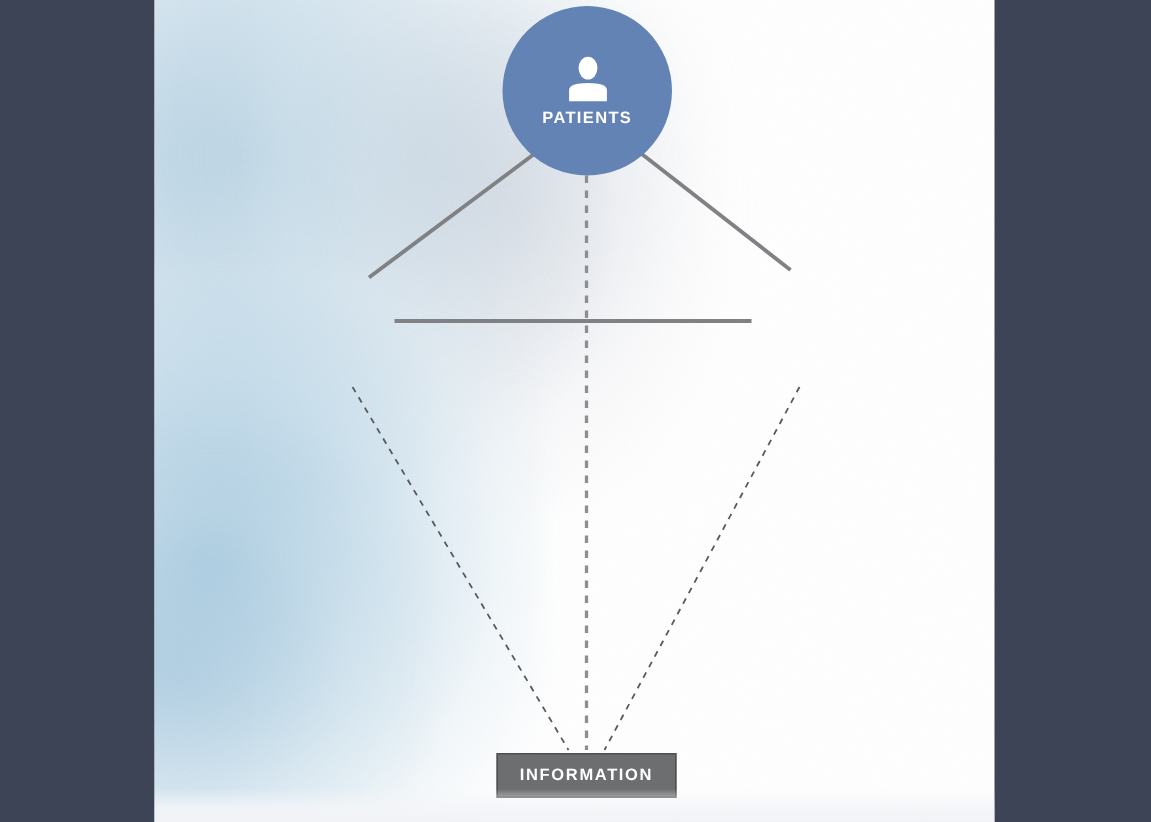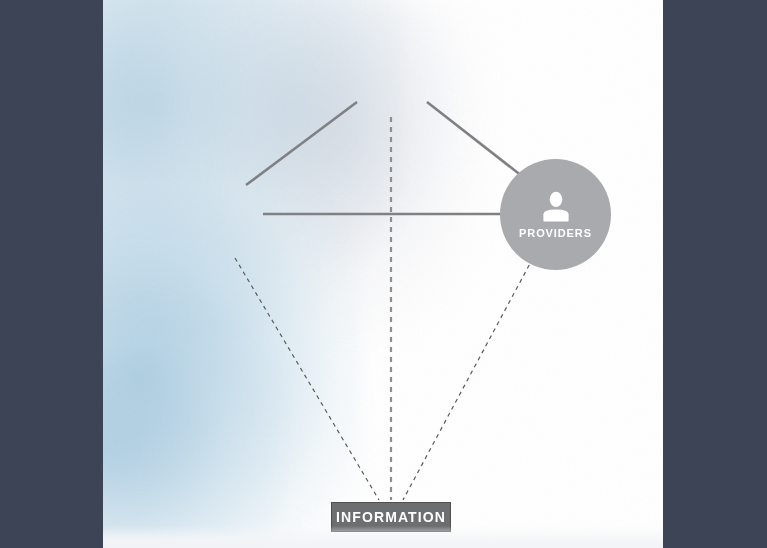"PATIENTS" div.node { html: none -> <div> <svg> <ellipse></ellipse> <path></path> </svg> <div>PATIENTS</div> </div> }
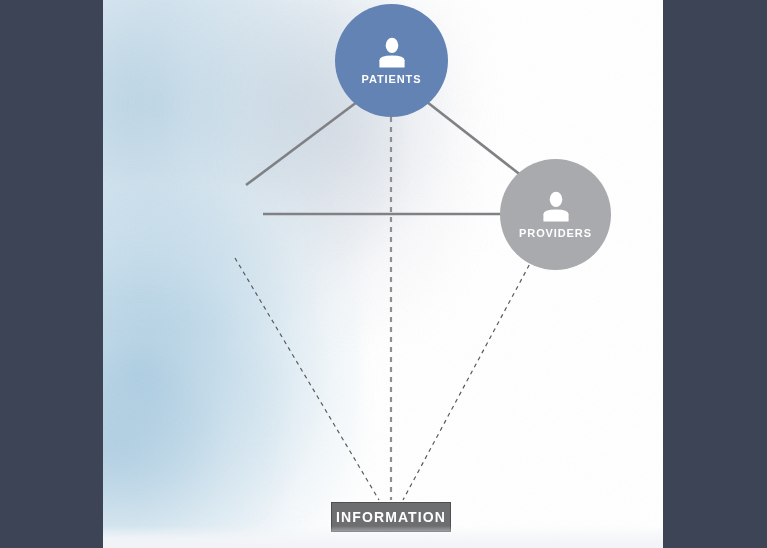"PROVIDERS" div.node { html: <div> <svg> <ellipse></ellipse> <path></path> </svg> <div>PROVIDERS</div> </div> -> none }
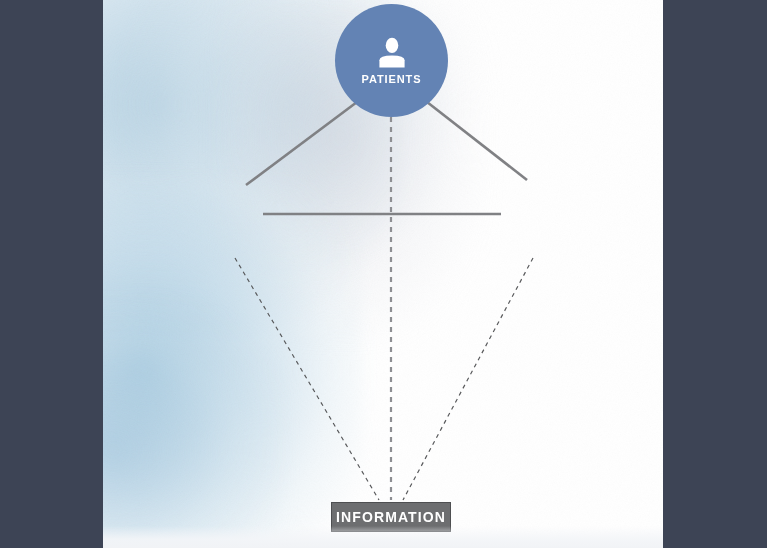"INFORMATION" #info-box .info-label { font-size: 14px -> 11px }
